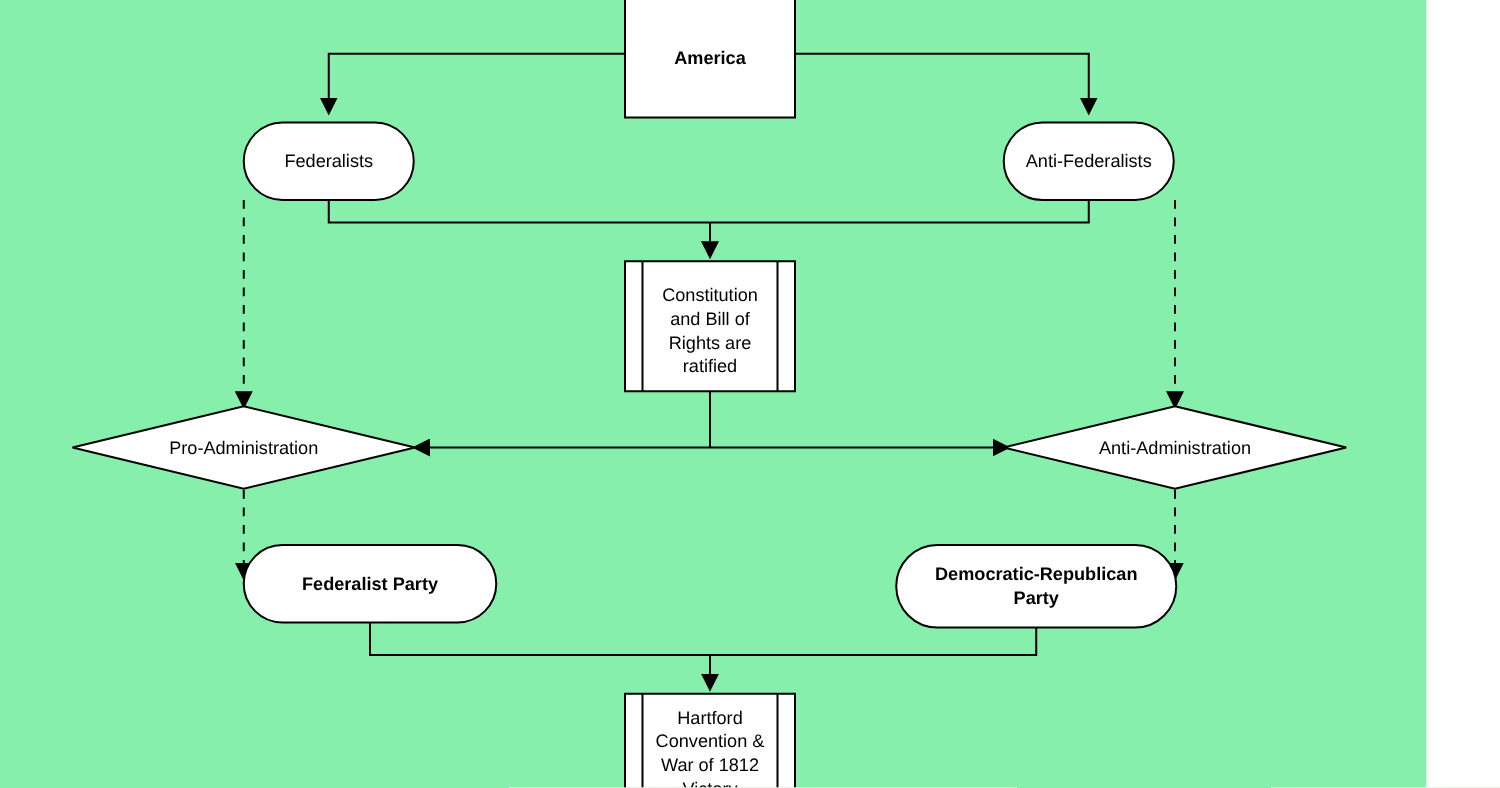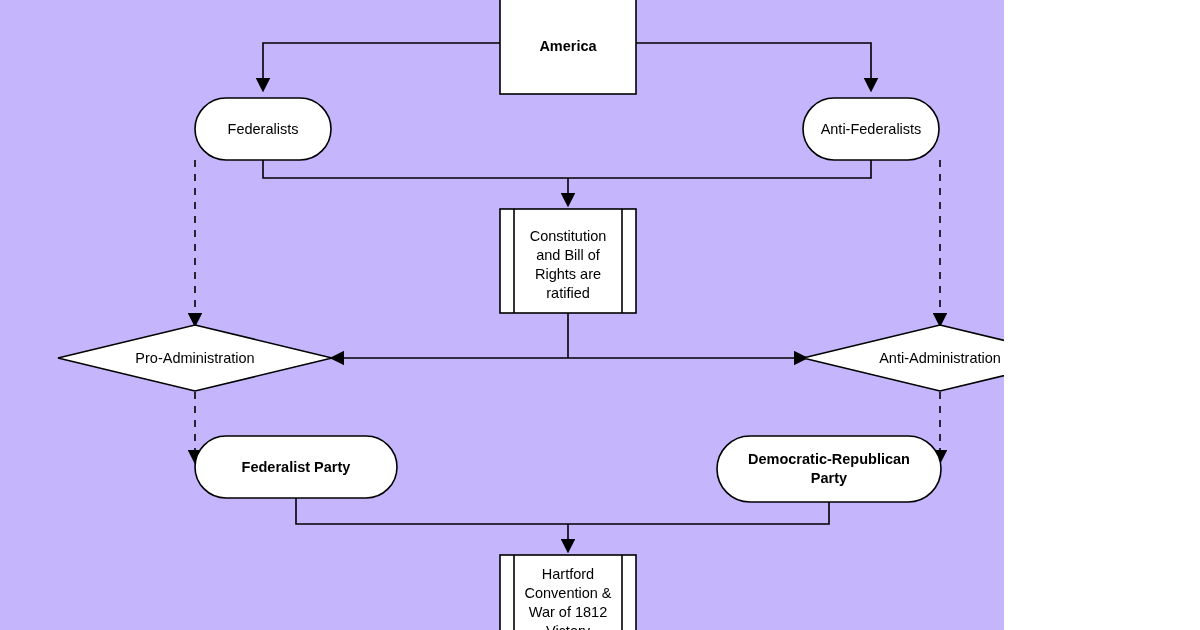"America" #canvas { background: #c4b5fd -> #86efac; padding-left: none -> 20px; width: 1004px -> 1121px }
